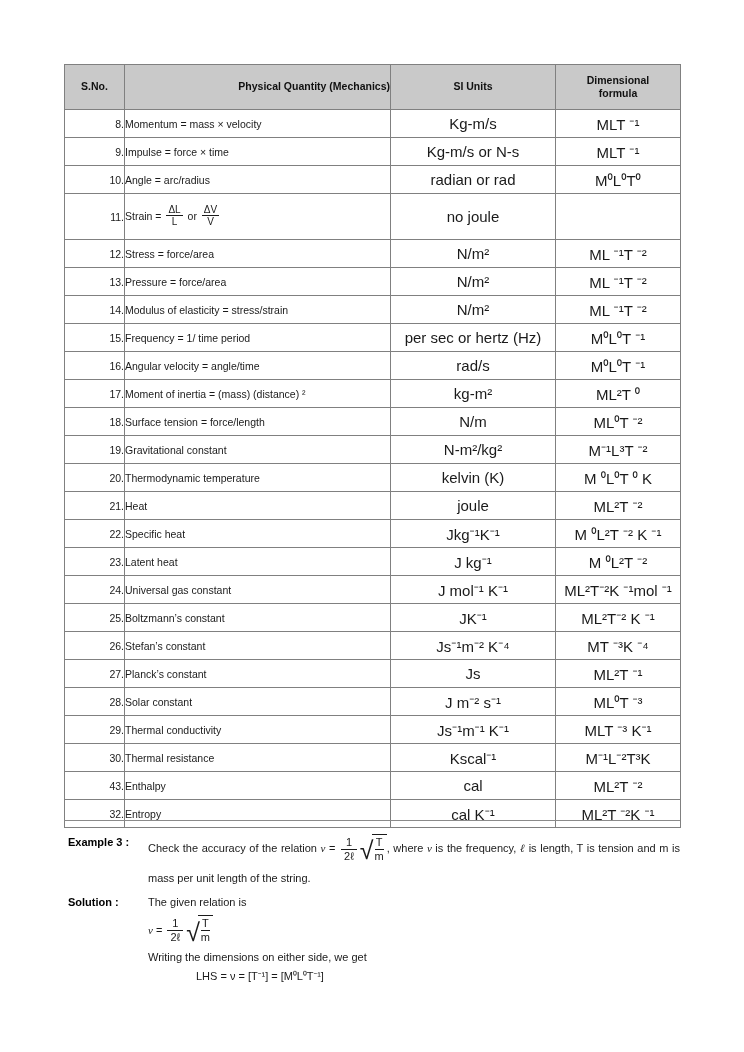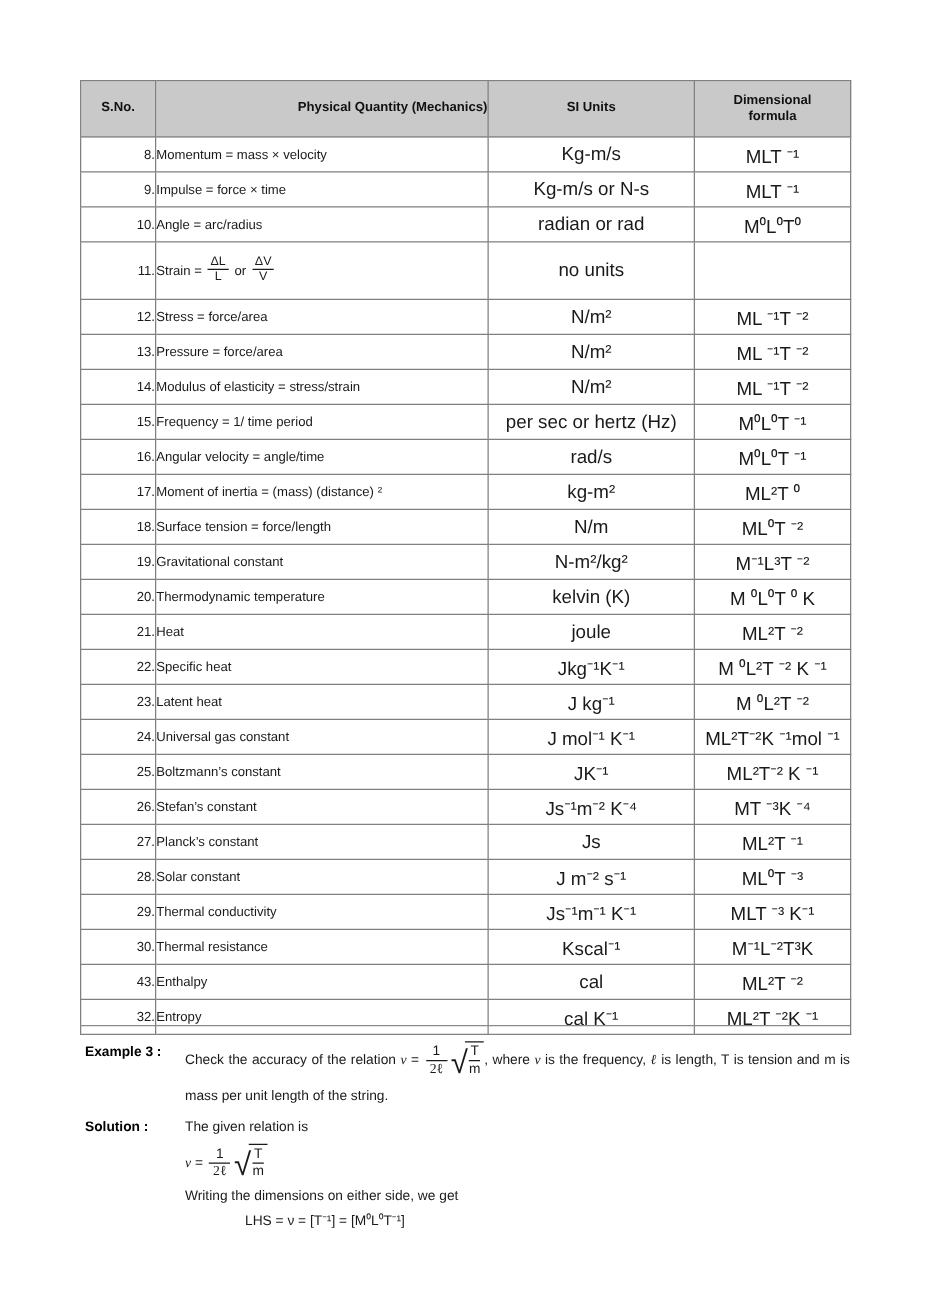"no units" td.c-si { text: units -> joule }
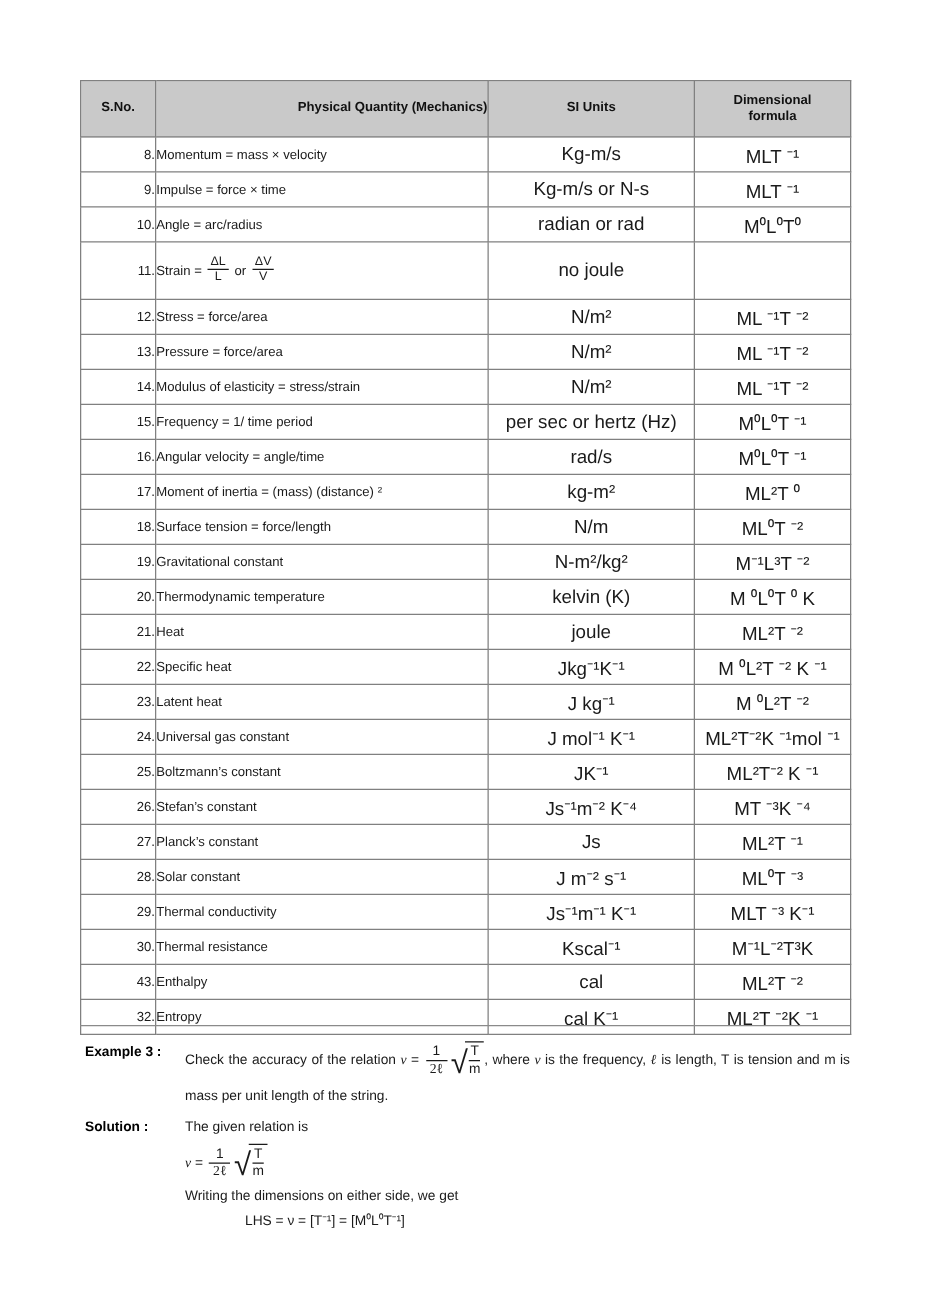"2ℓ" .dfrac .den { font-family: Liberation Serif, serif -> none }
